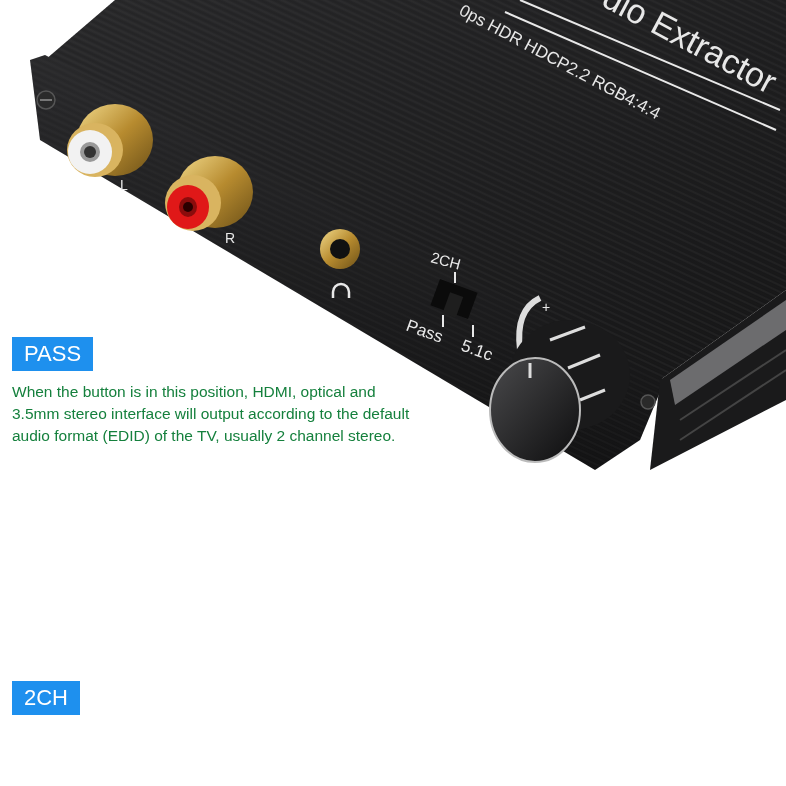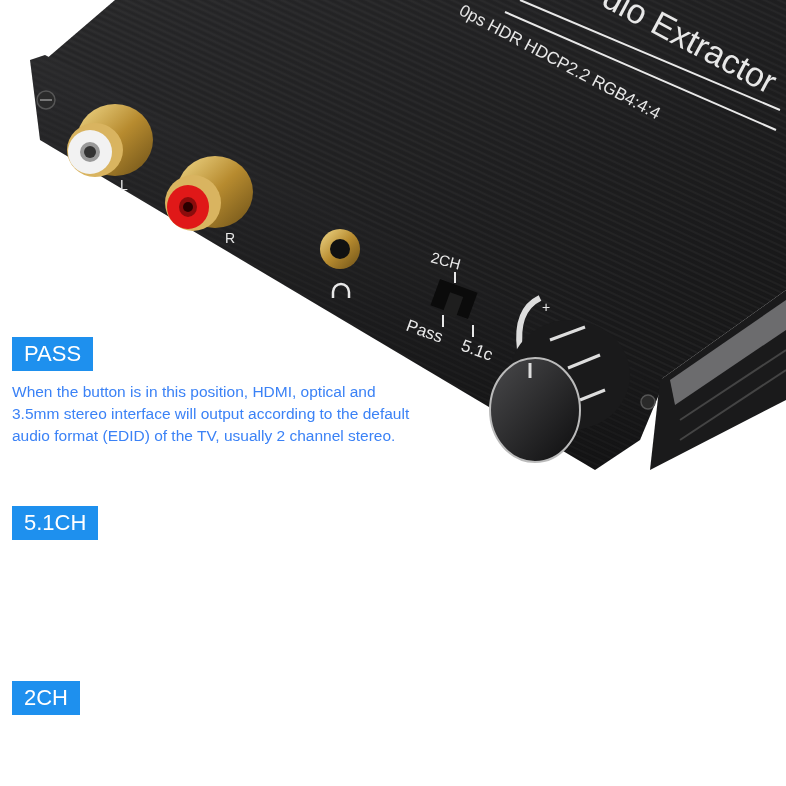"When the button is in" .desc { color: #3b82f6 -> #15803d }
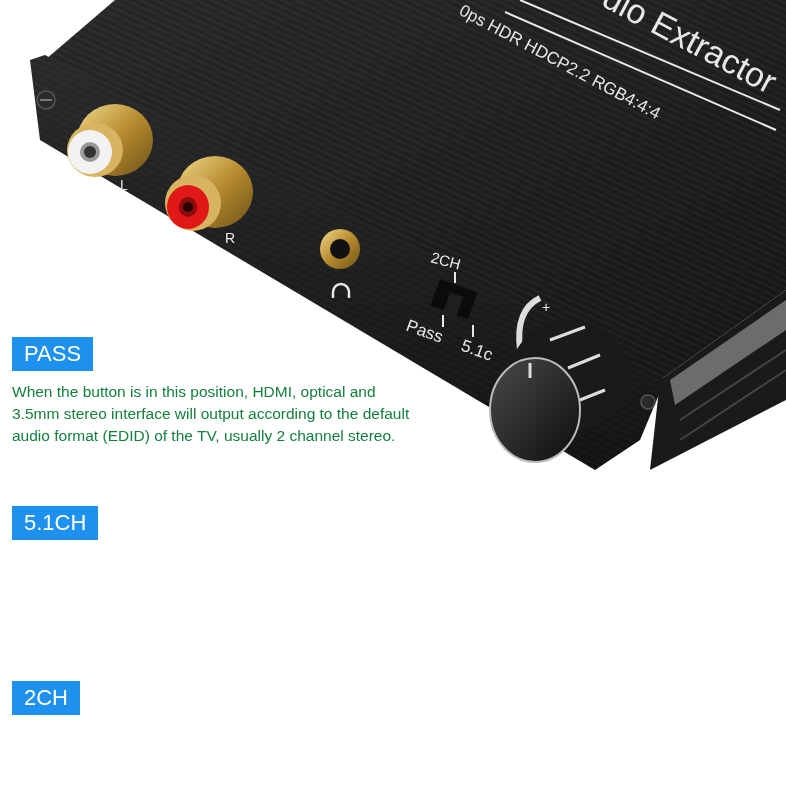"5.1CH" span.badge { html: <span>5.1CH</span> -> none }
